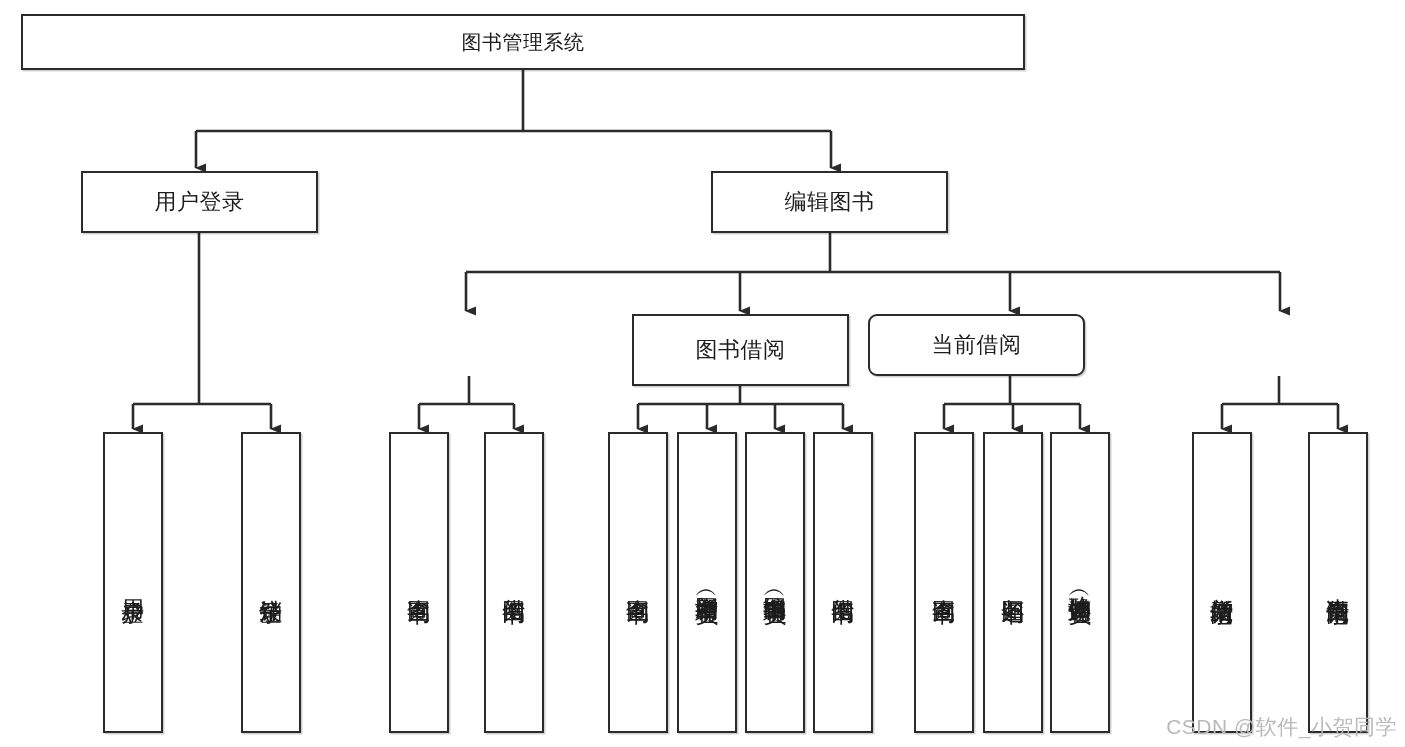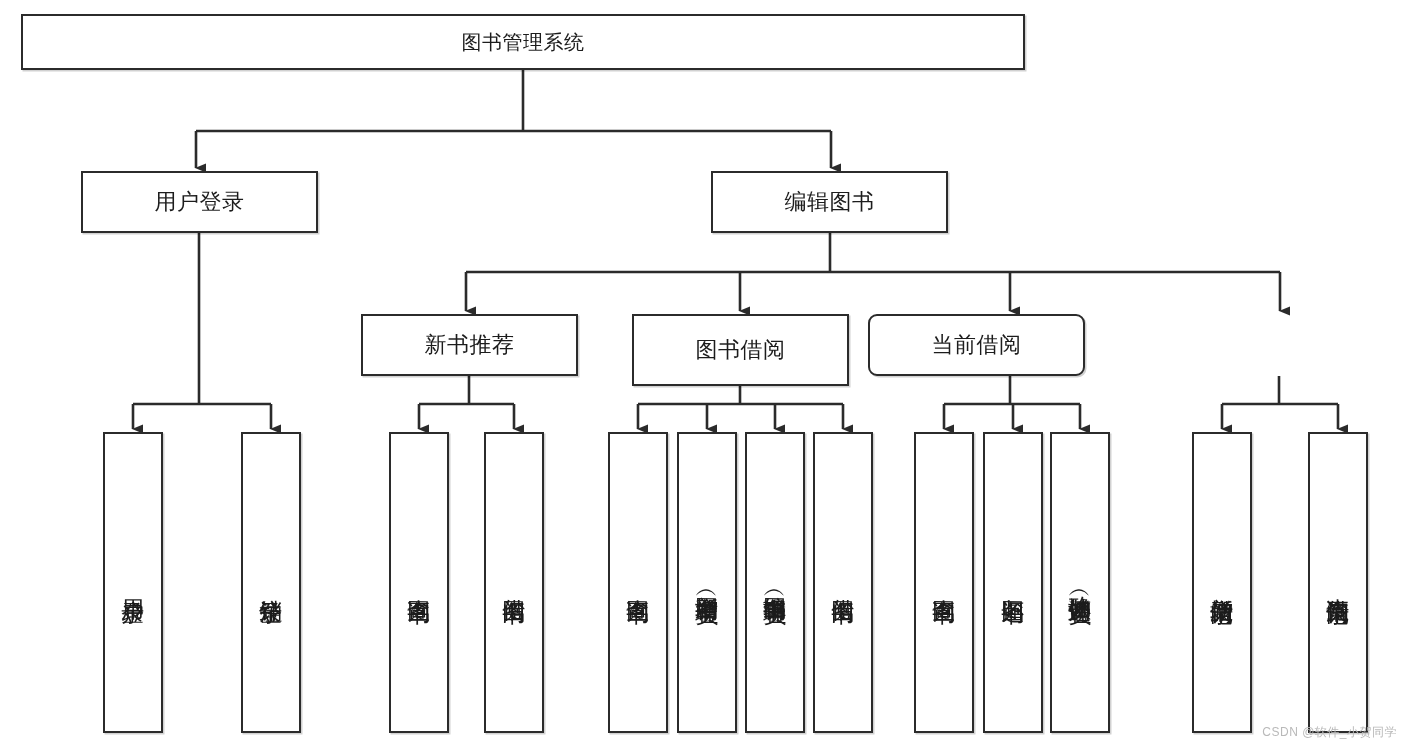"新书推荐" div.node { html: <div> <span>新书推荐</span> </div> -> none }
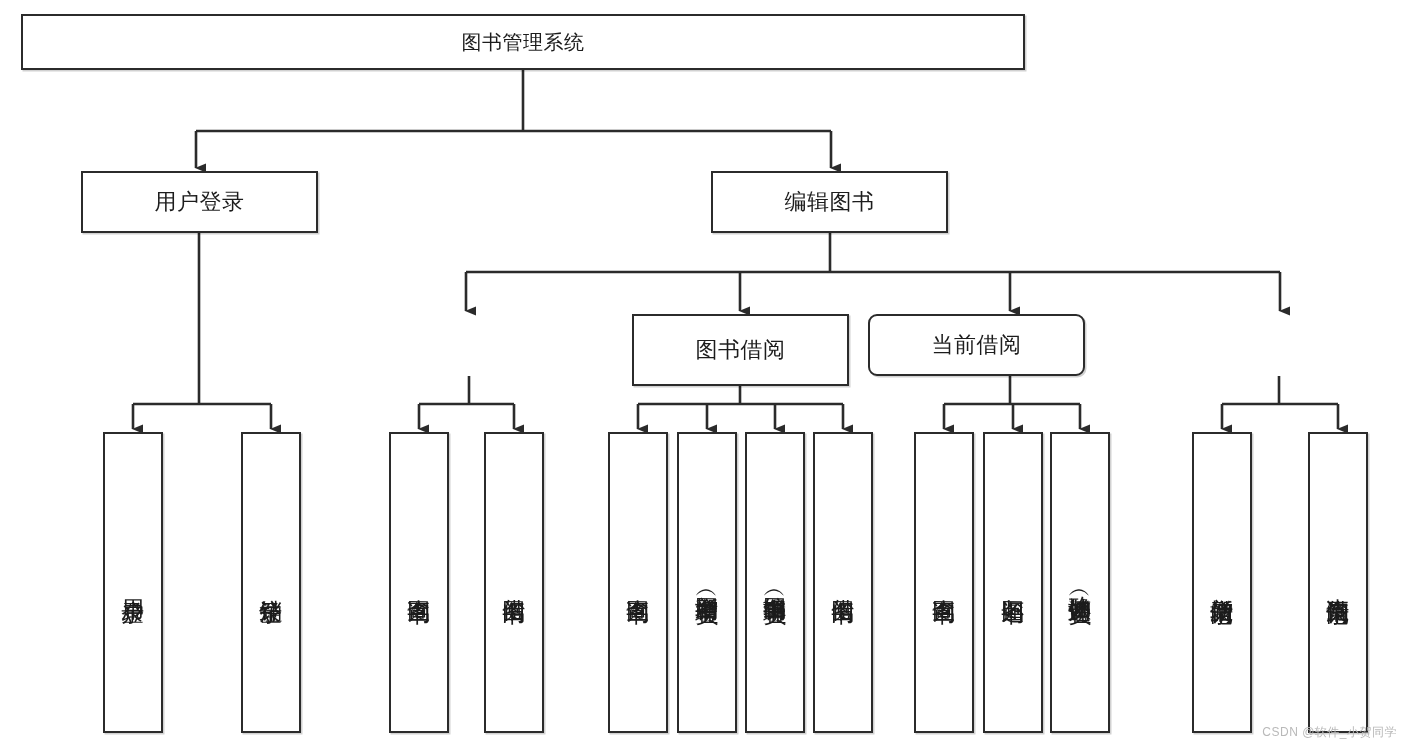"CSDN @软件_小贺同学" #watermark { font-size: 12px -> 21px }
